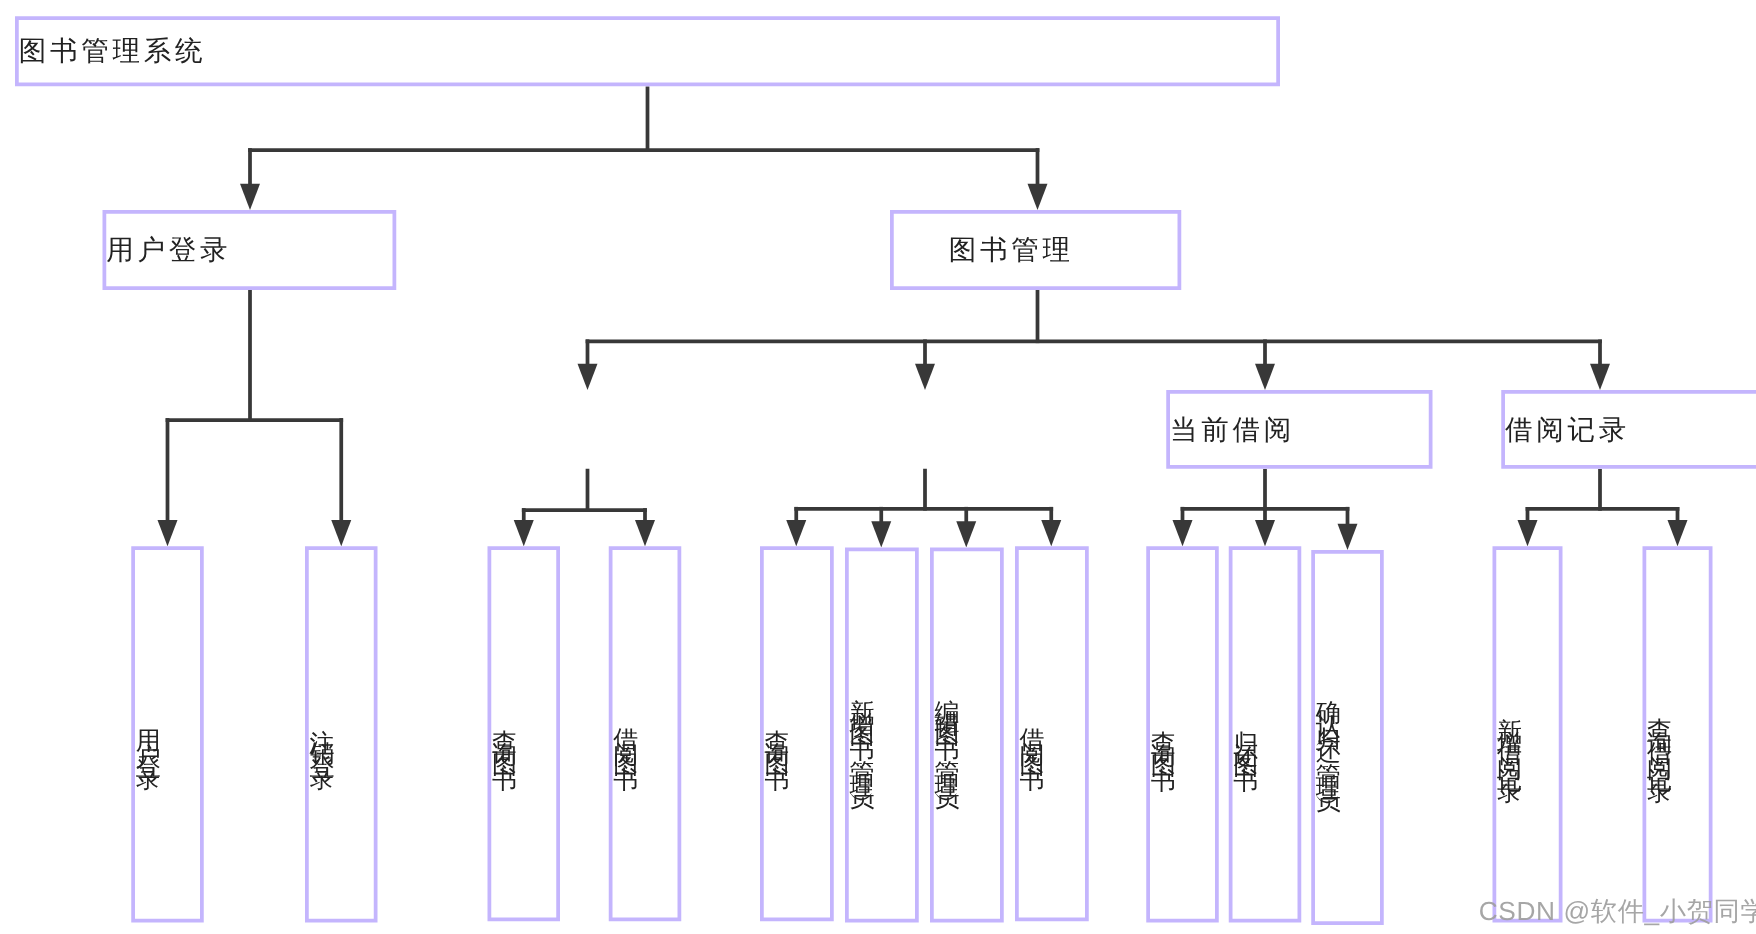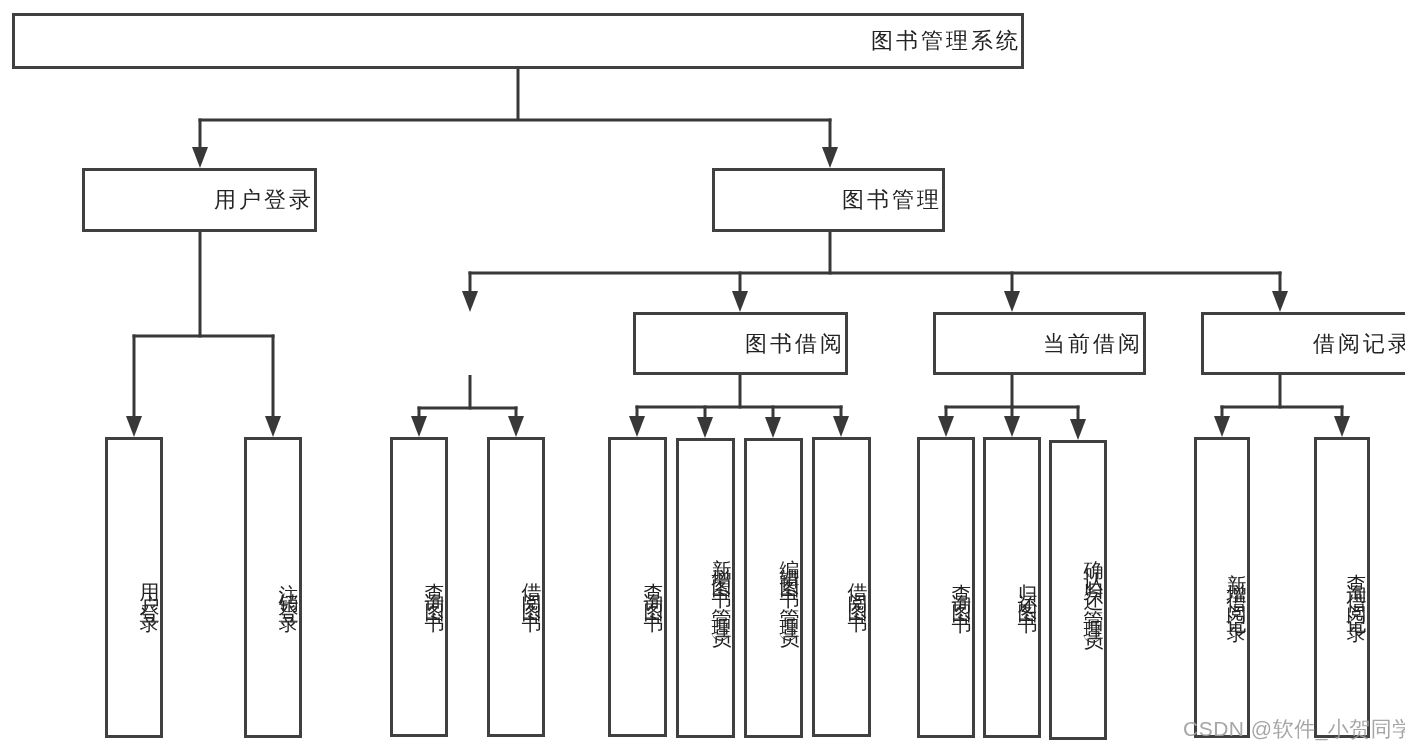"图书管理系统" .node { border: 3px solid #404040 -> 3px solid #c4b5fd; justify-content: flex-end -> flex-start }
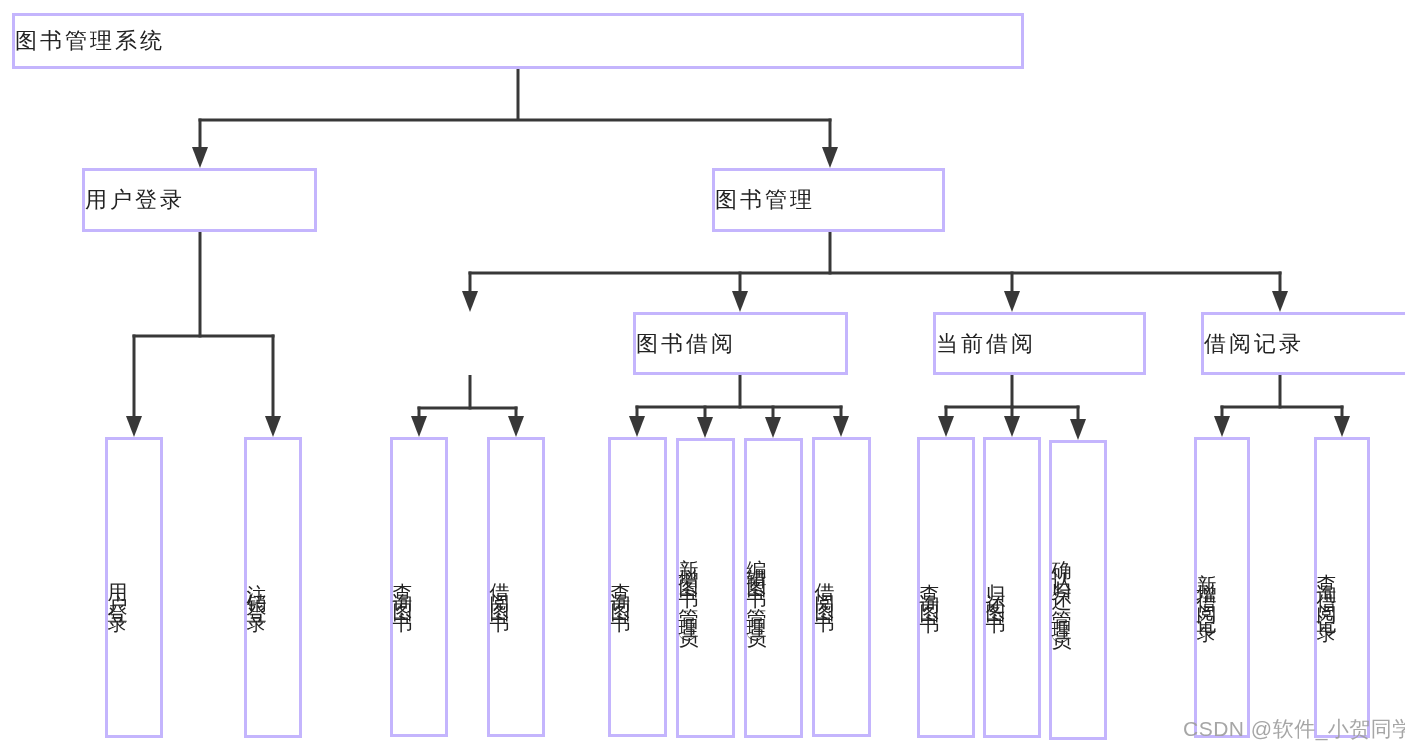"图书管理" div.node { padding-left: none -> 44px }
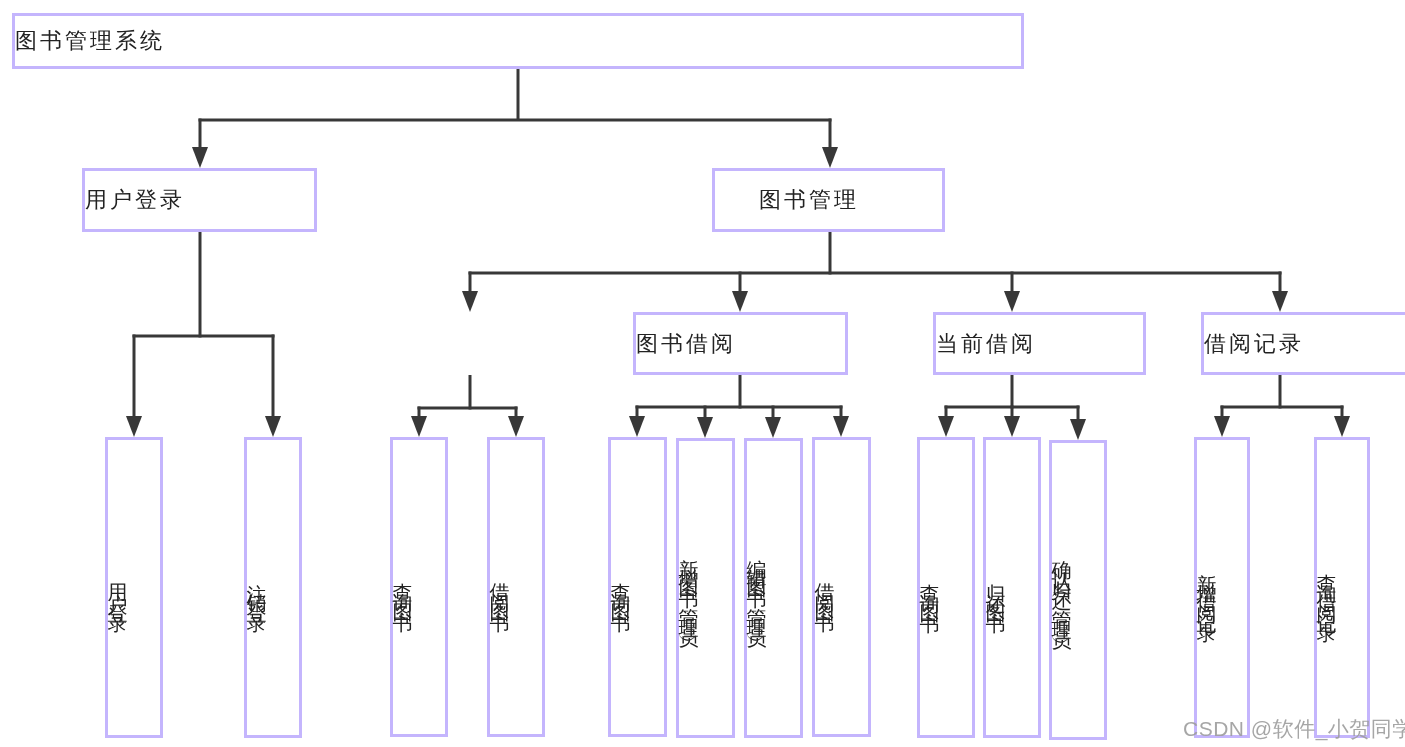"图书借阅" div.node { html: <div> <span>图书借阅</span> </div> -> none }
